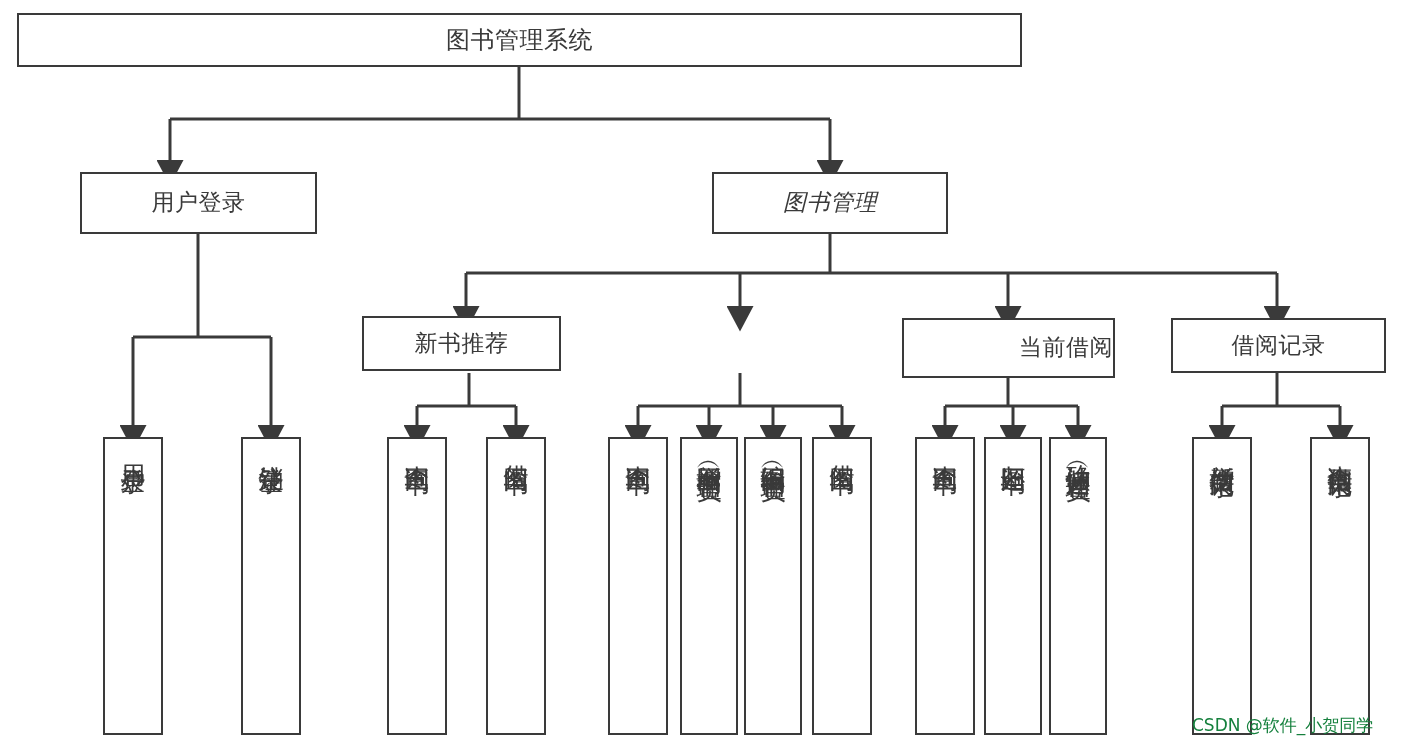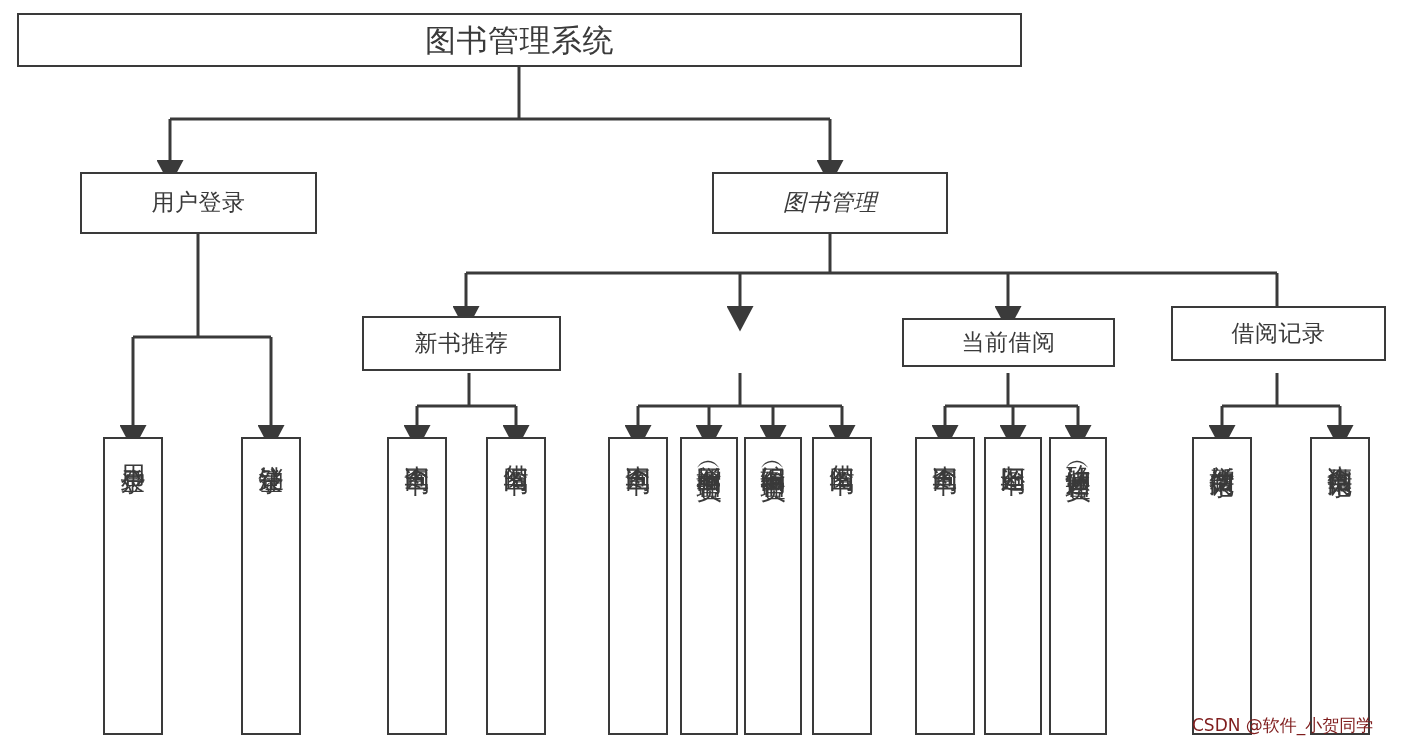"图书管理系统" .node.root .node-label { font-size: 31px -> 24px }
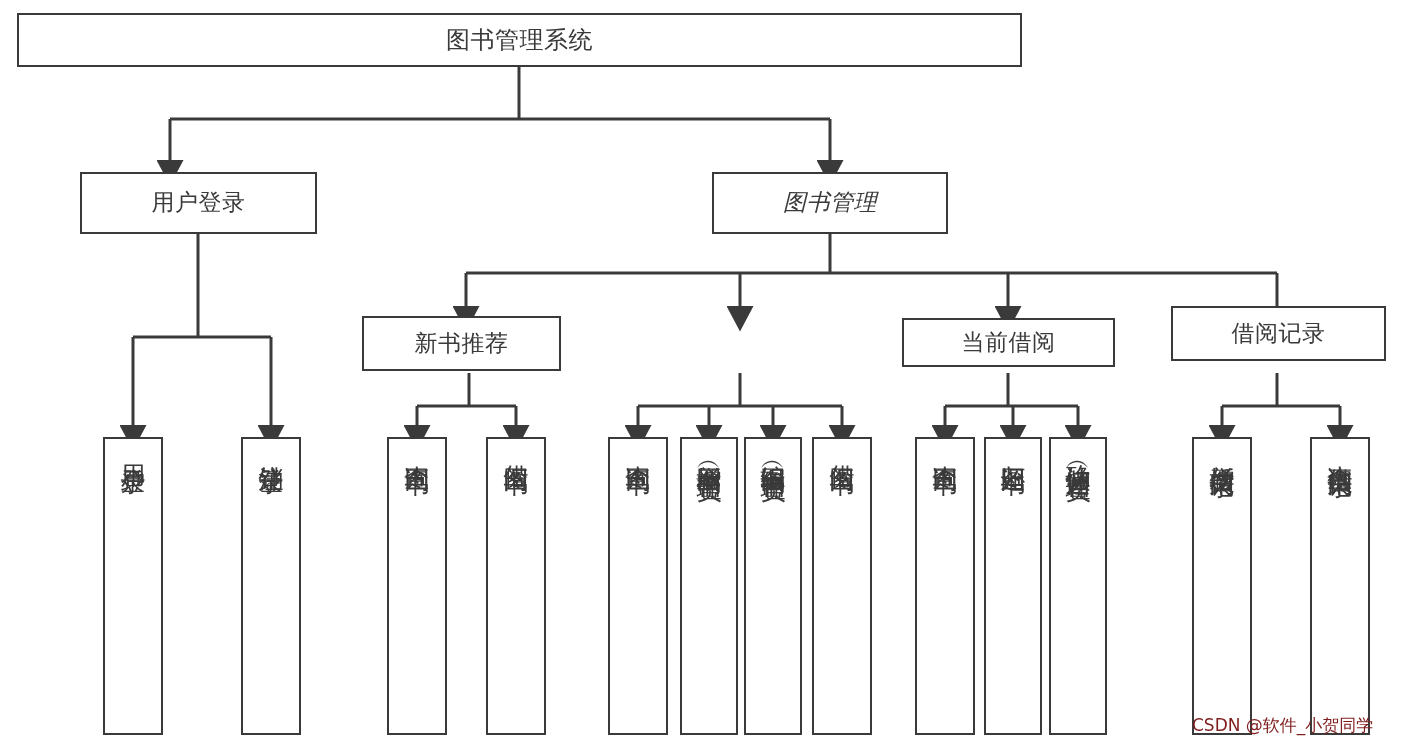"当前借阅" div.node { height: 49px -> 60px; justify-content: none -> flex-end }
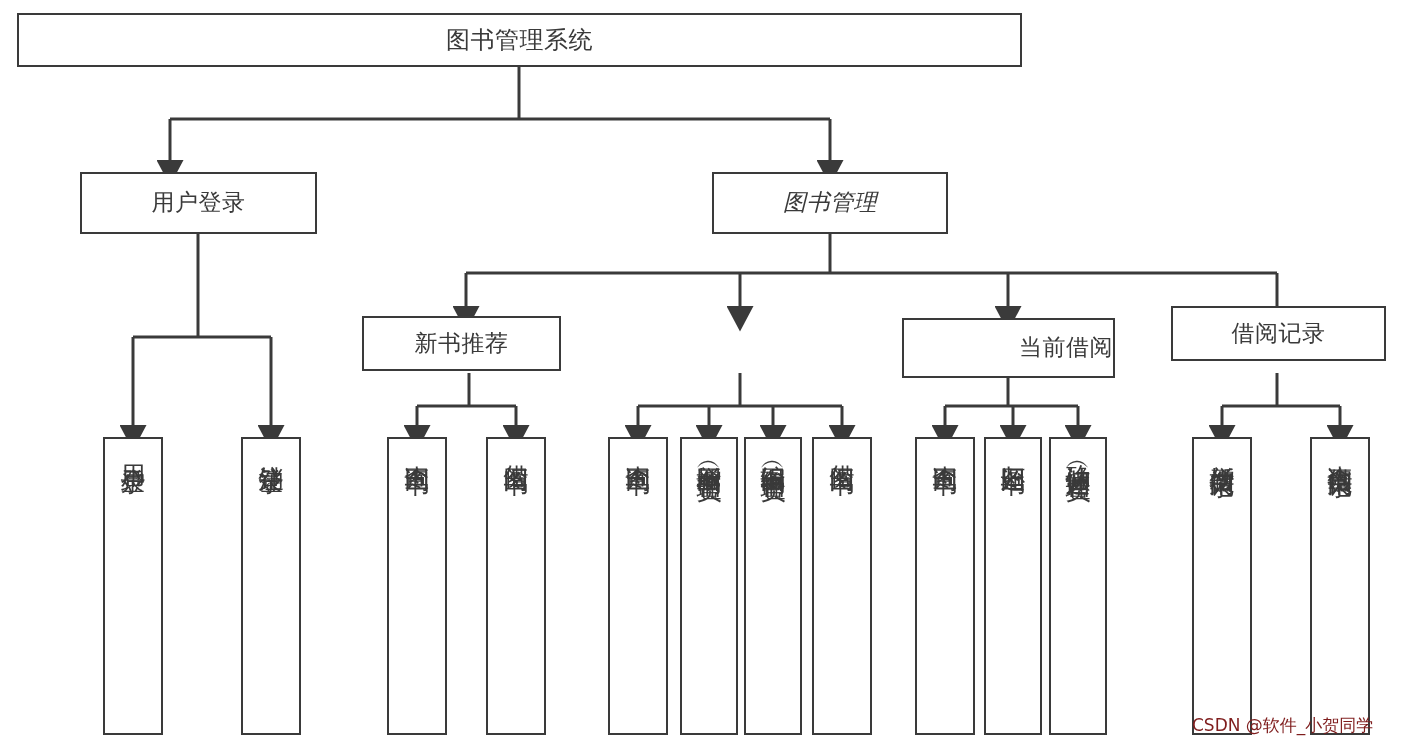"借阅记录" div.node { top: 306px -> 318px }
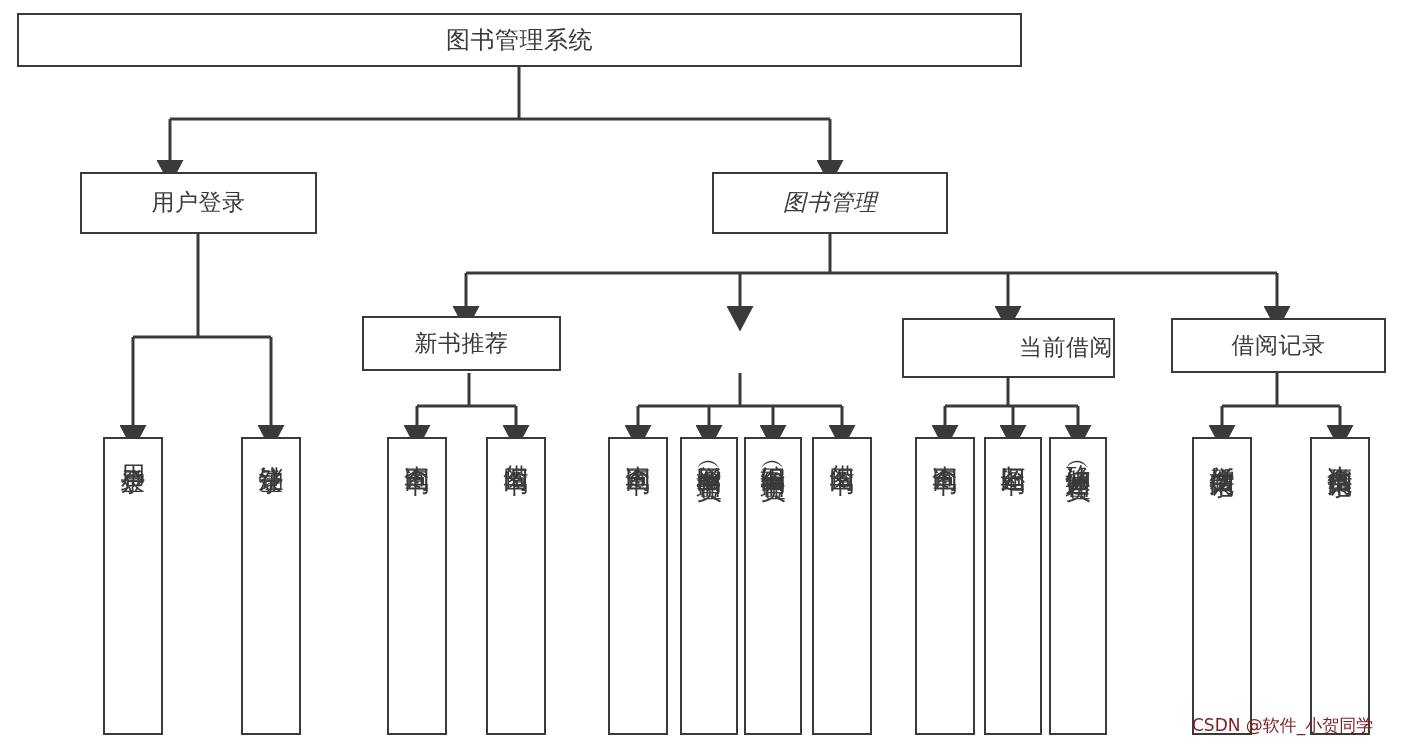"CSDN @软件_小贺同学" #watermark { color: #7f1d1d -> #15803d }
